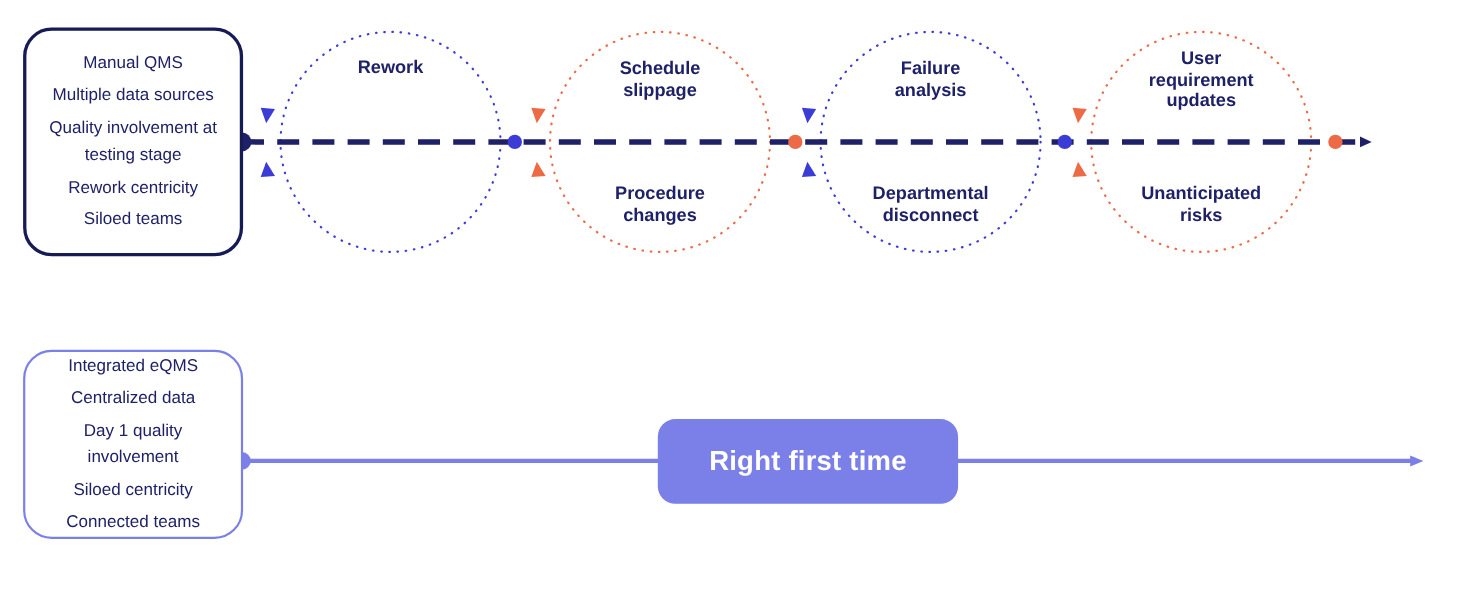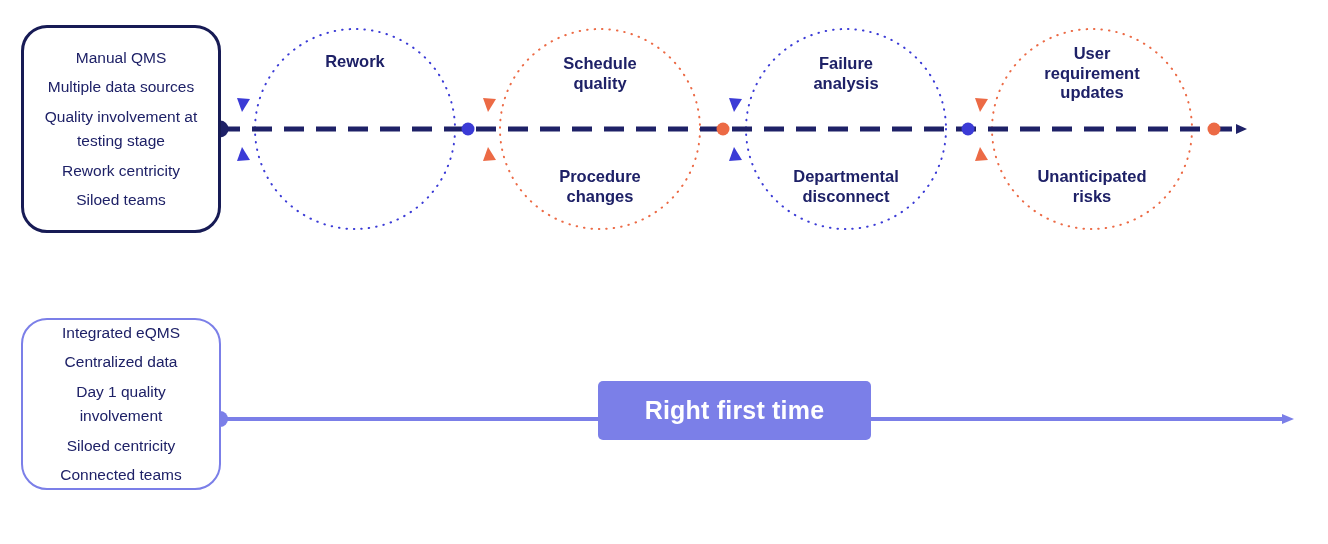"Schedule" div.clabel { text: quality -> slippage }
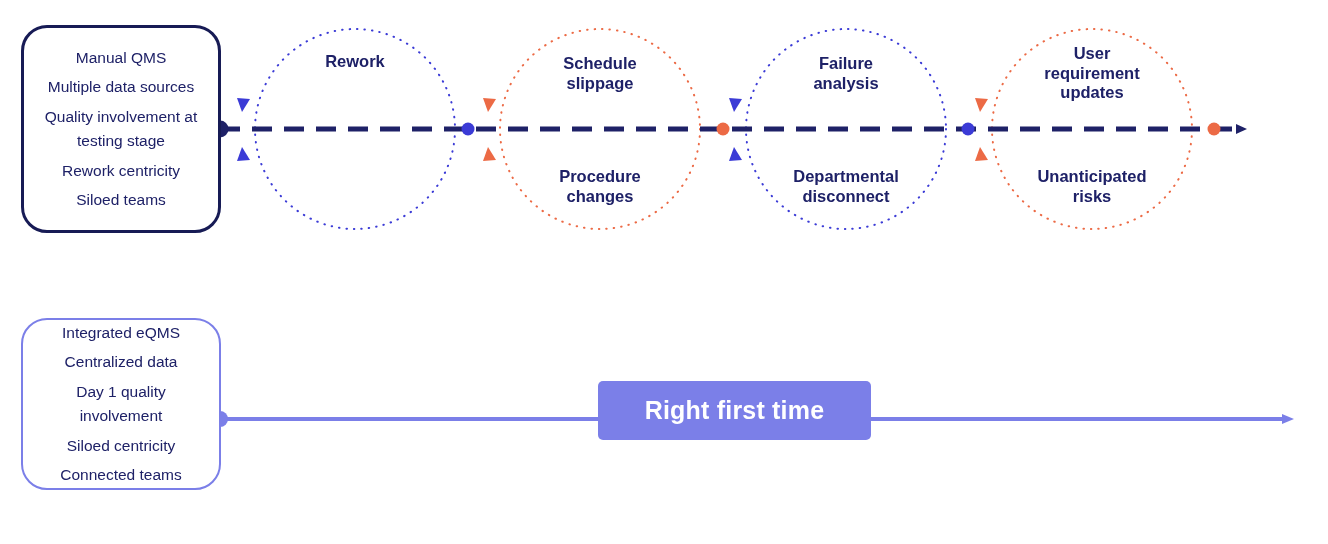"Right first time" #pill { border-radius: 5px -> 16px; height: 59px -> 77px }
